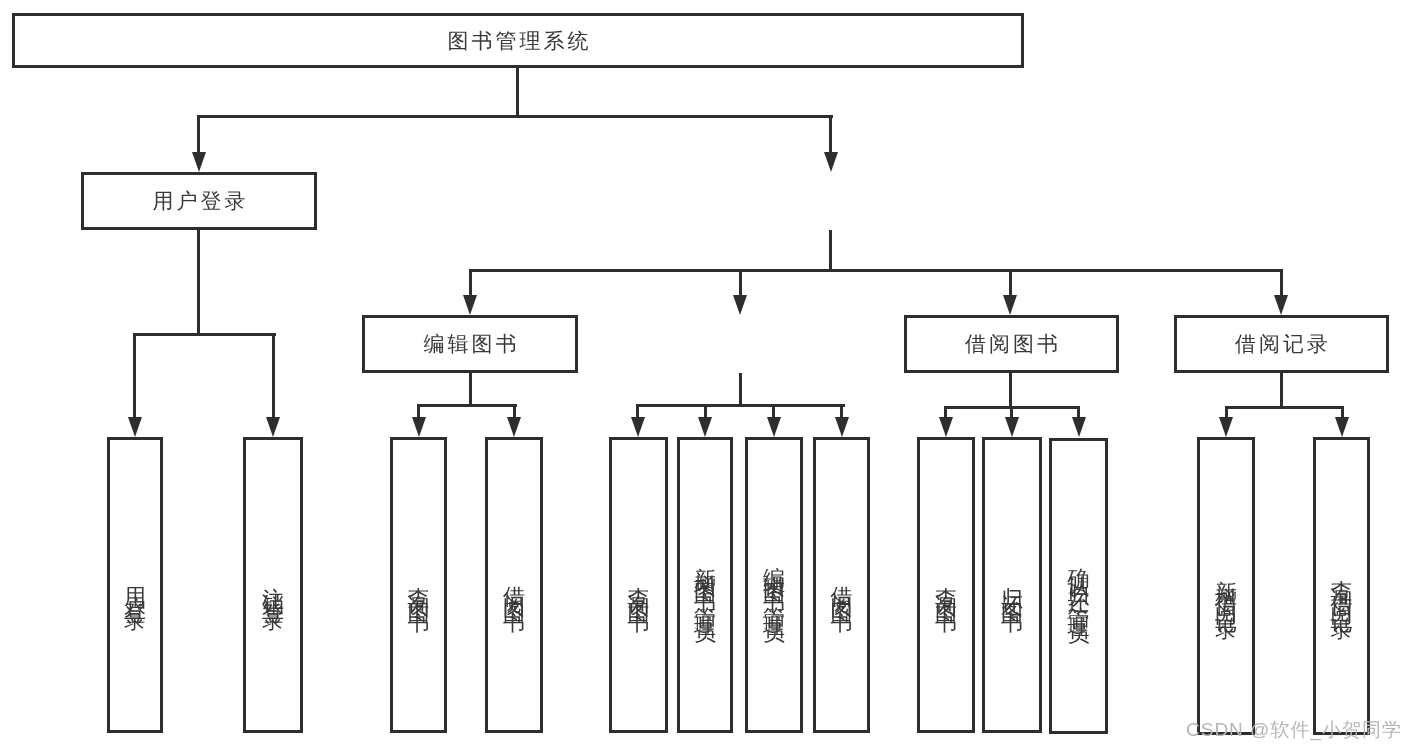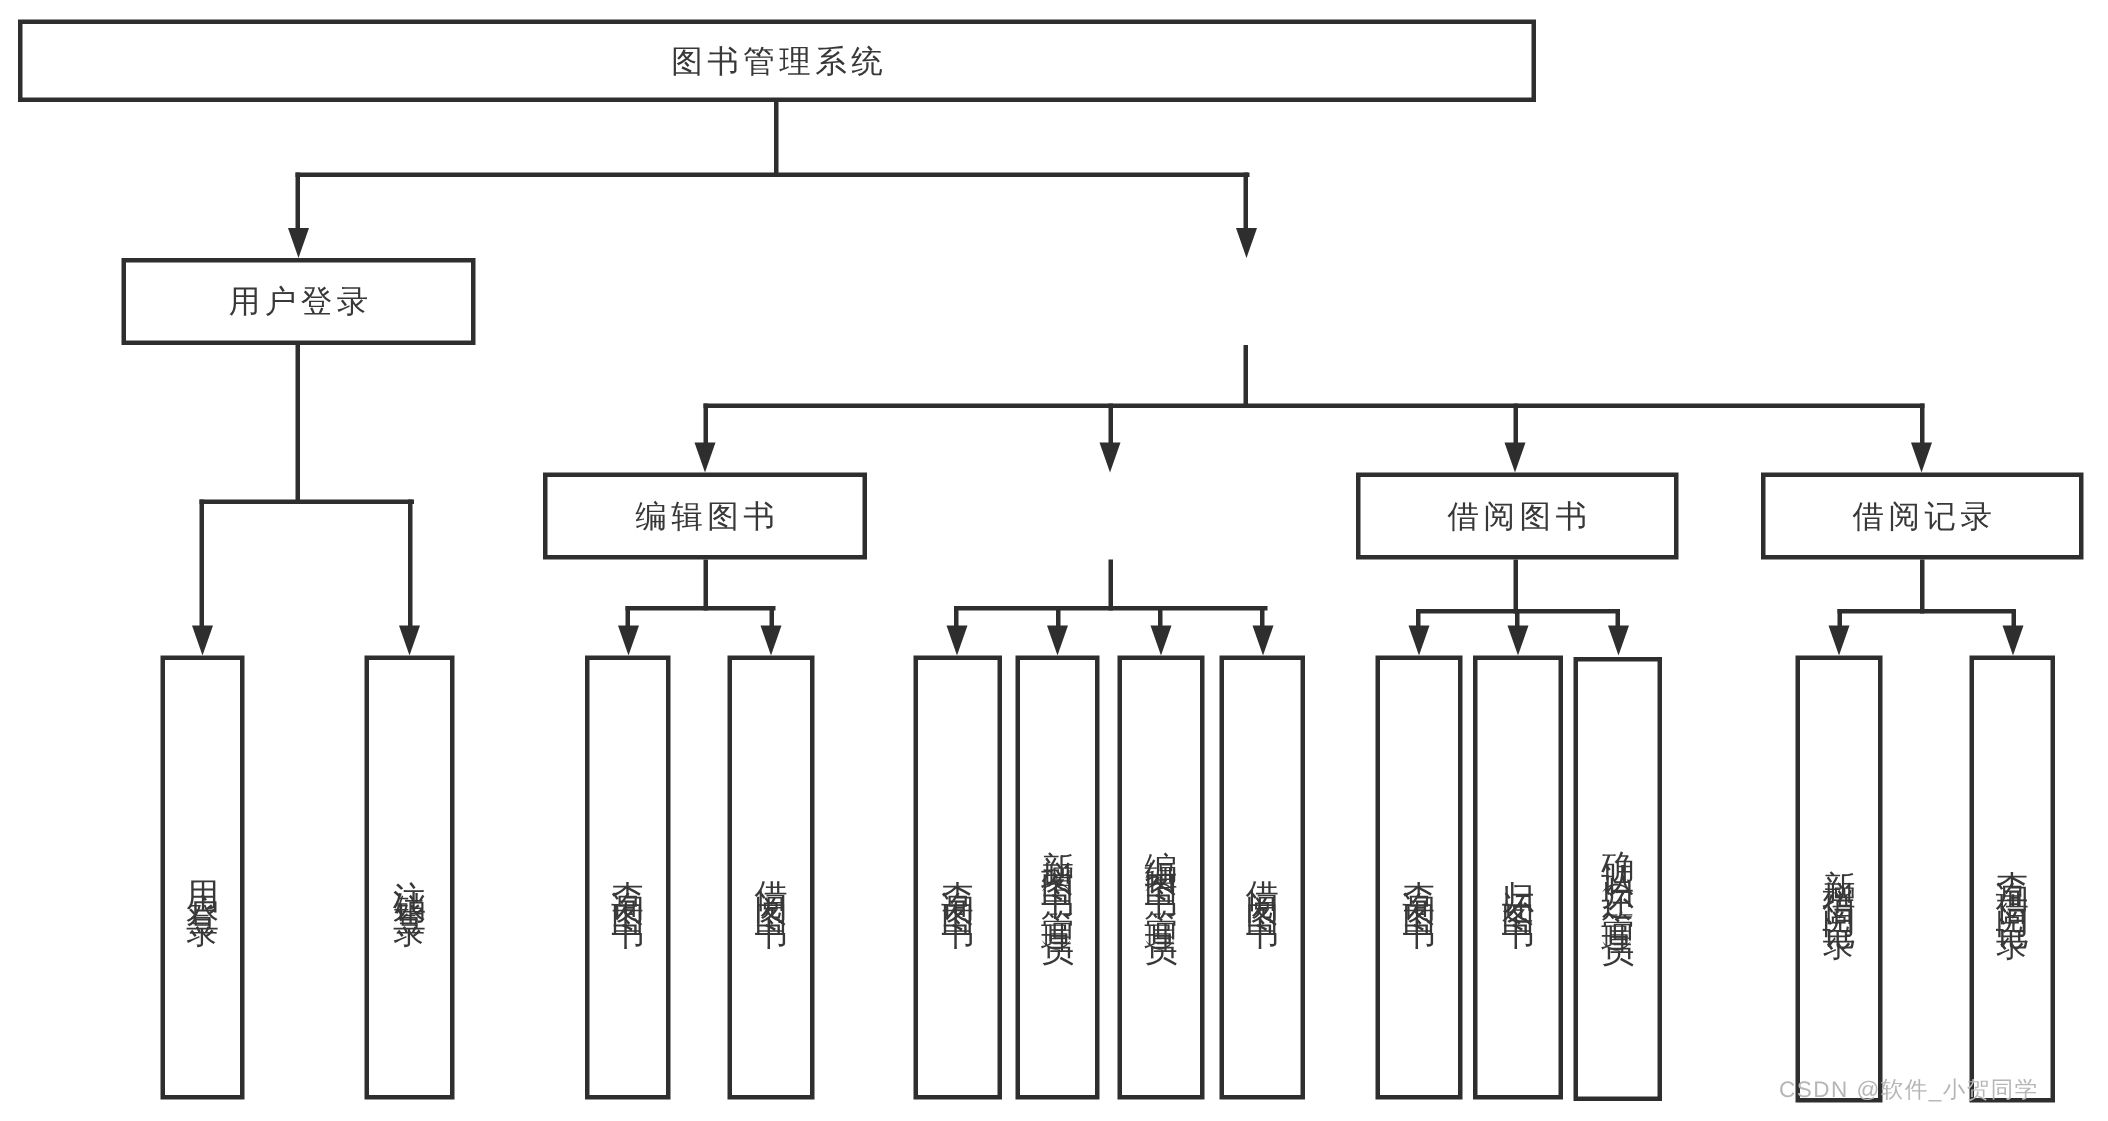"CSDN @软件_小贺同学" .watermark { font-size: 15px -> 19px }
